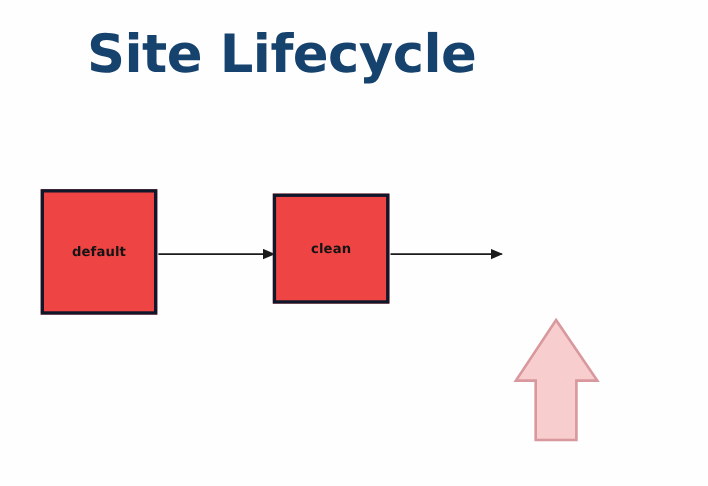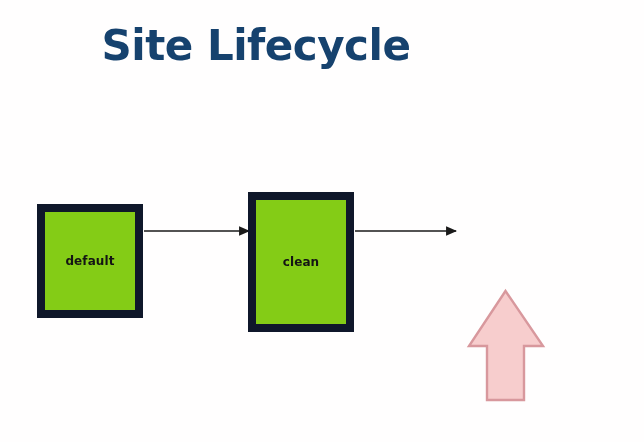"Site Lifecycle" #title { font-size: 42px -> 48px }
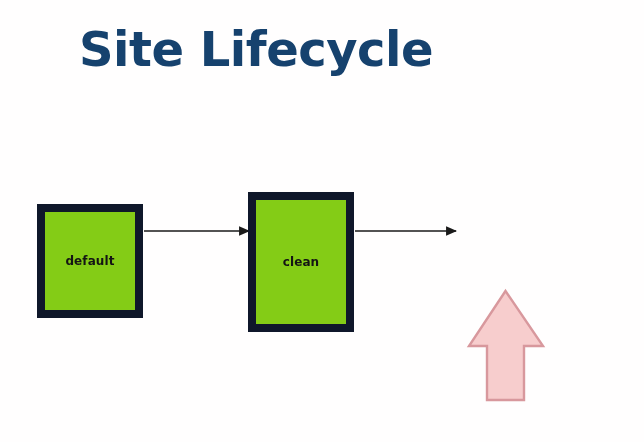"default" .phase-box { background: #84cc16 -> #ef4444; border: 8px solid #0f172a -> 3px solid #0f172a; margin-top: 32px -> none }
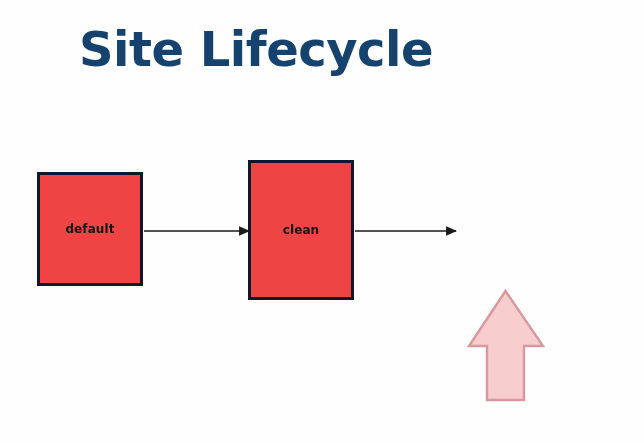"clean" #box-clean { height: 140px -> 100px; top: 160px -> 176px }
